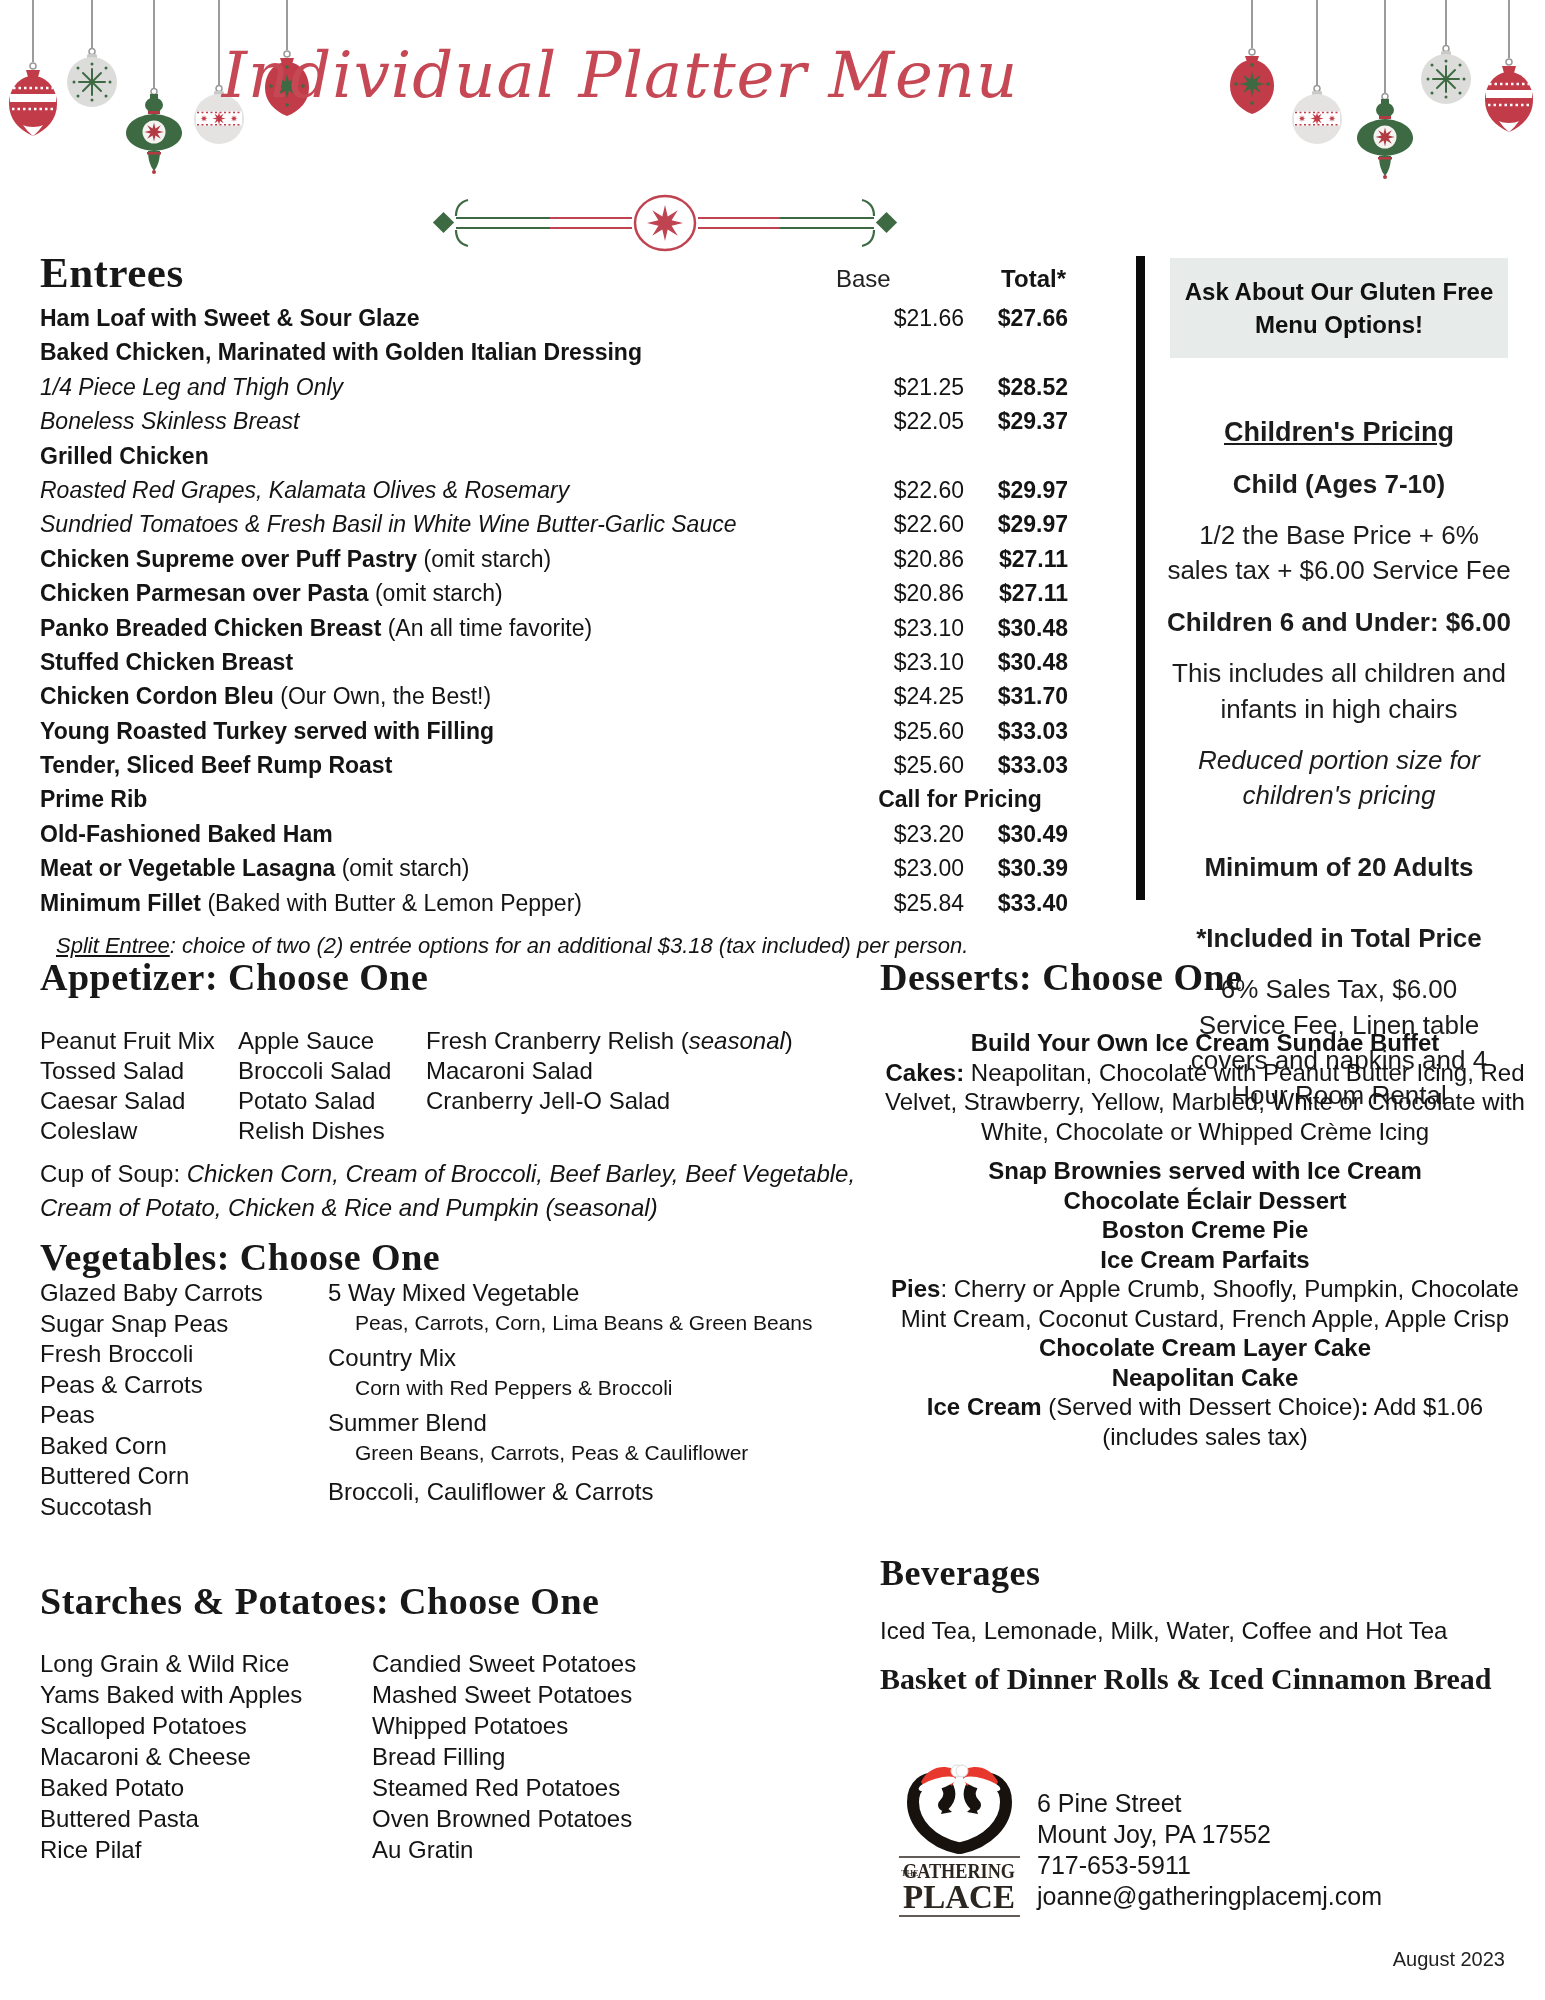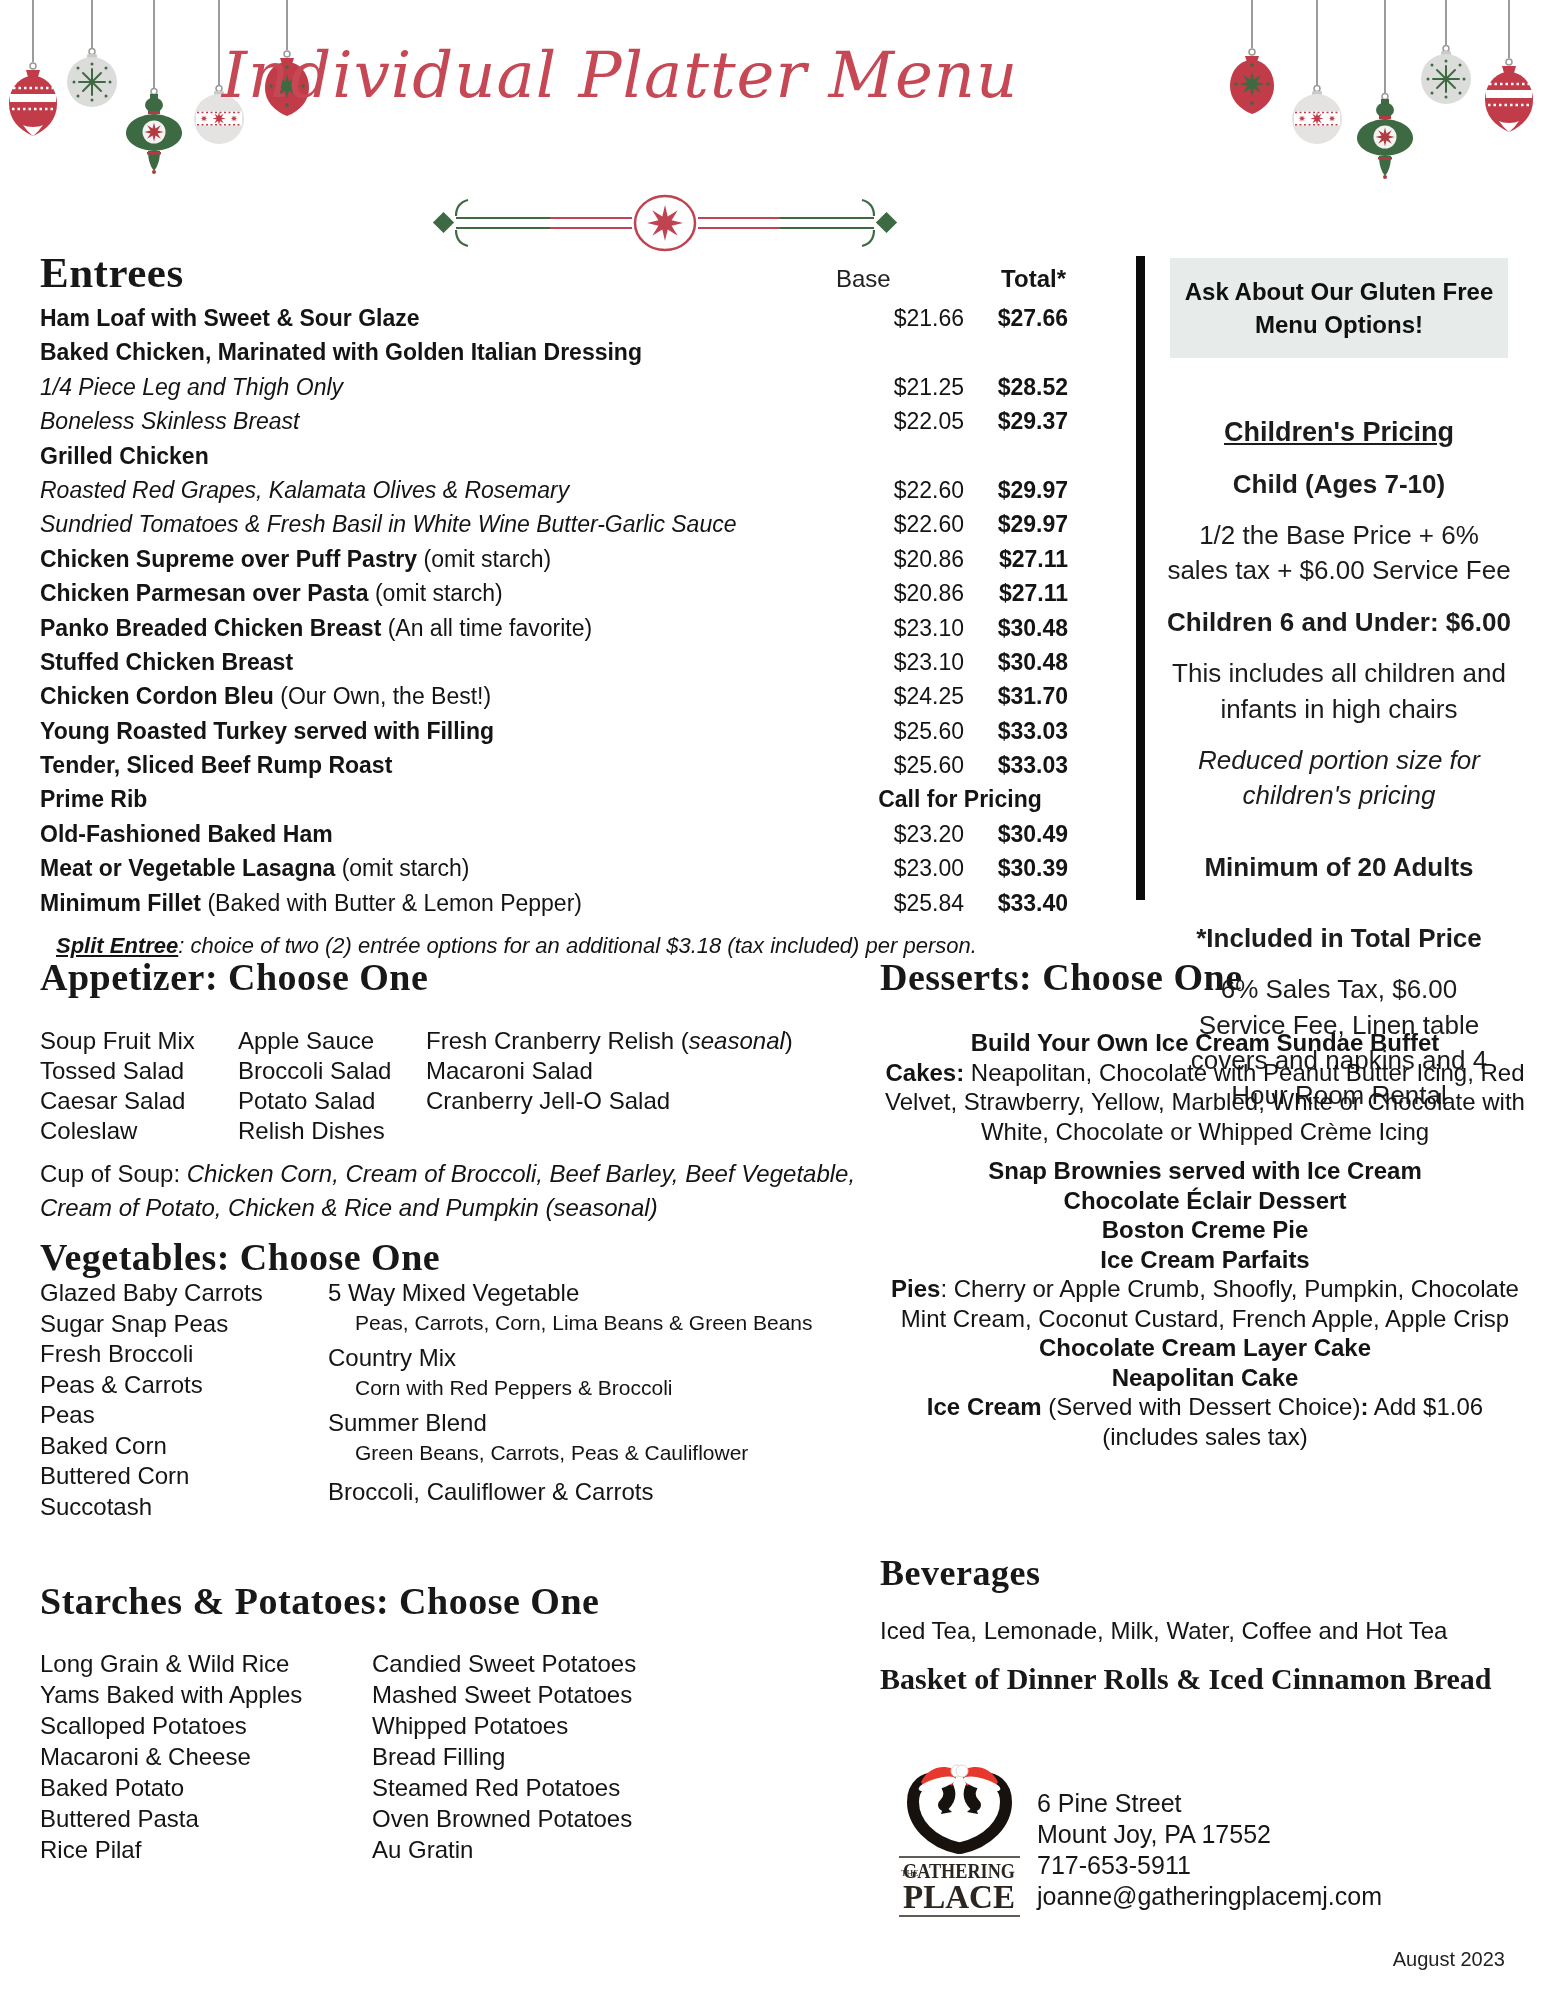"Split Entree" .split .lbl { font-weight: 700 -> 400 }
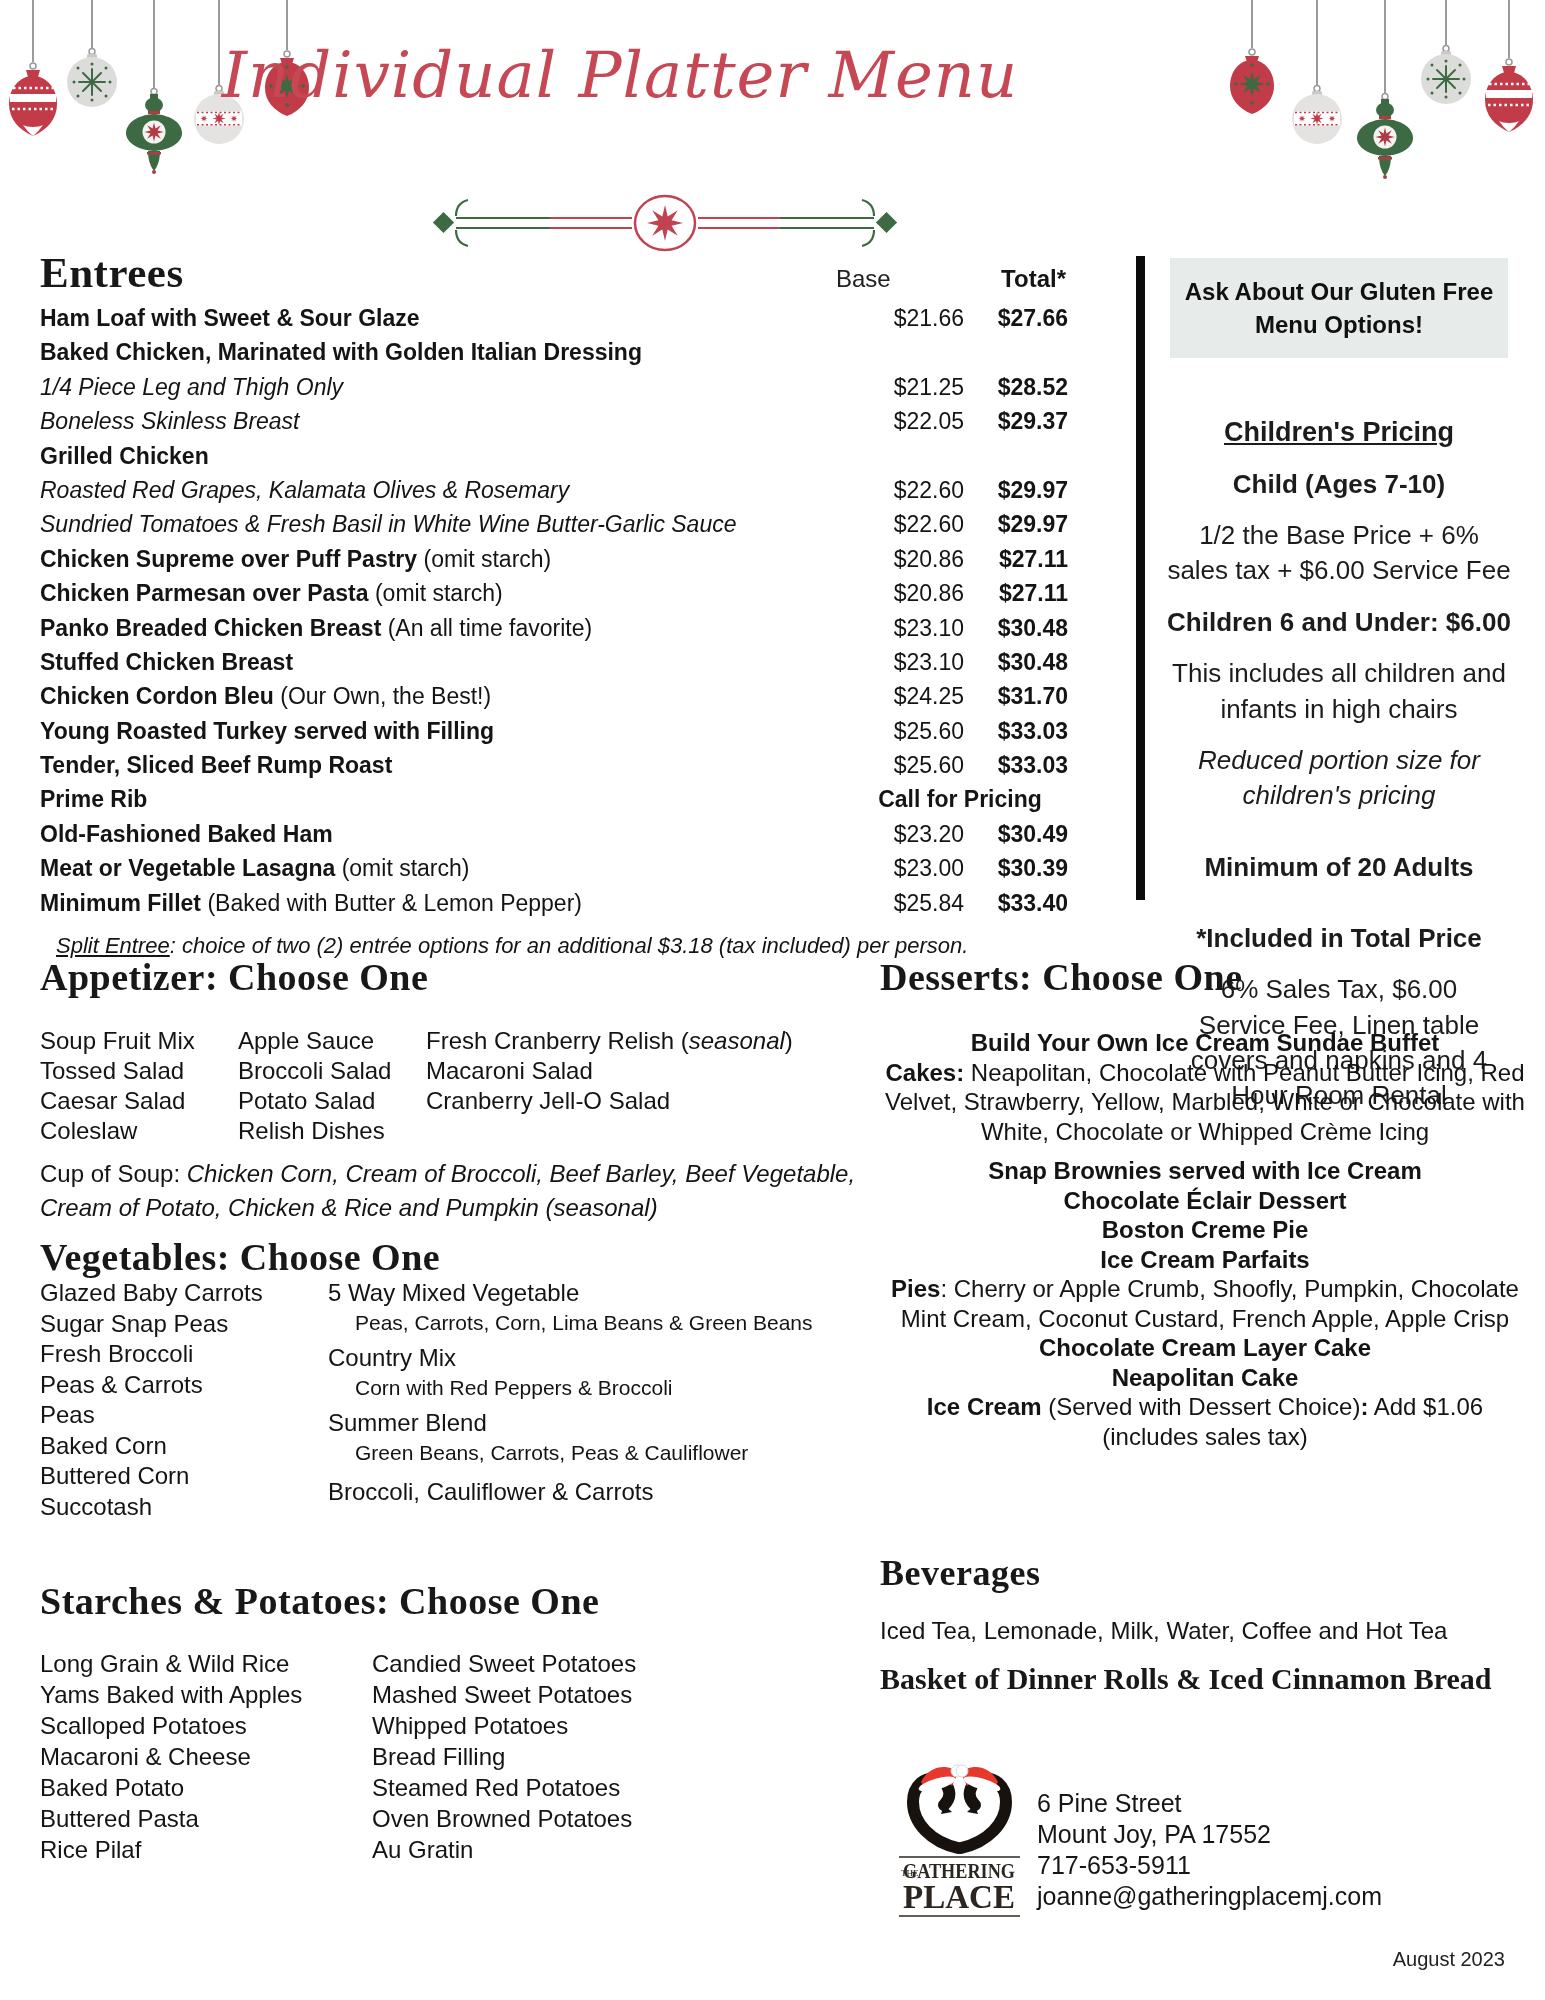"Soup Fruit Mix" div { text: Soup -> Peanut }
